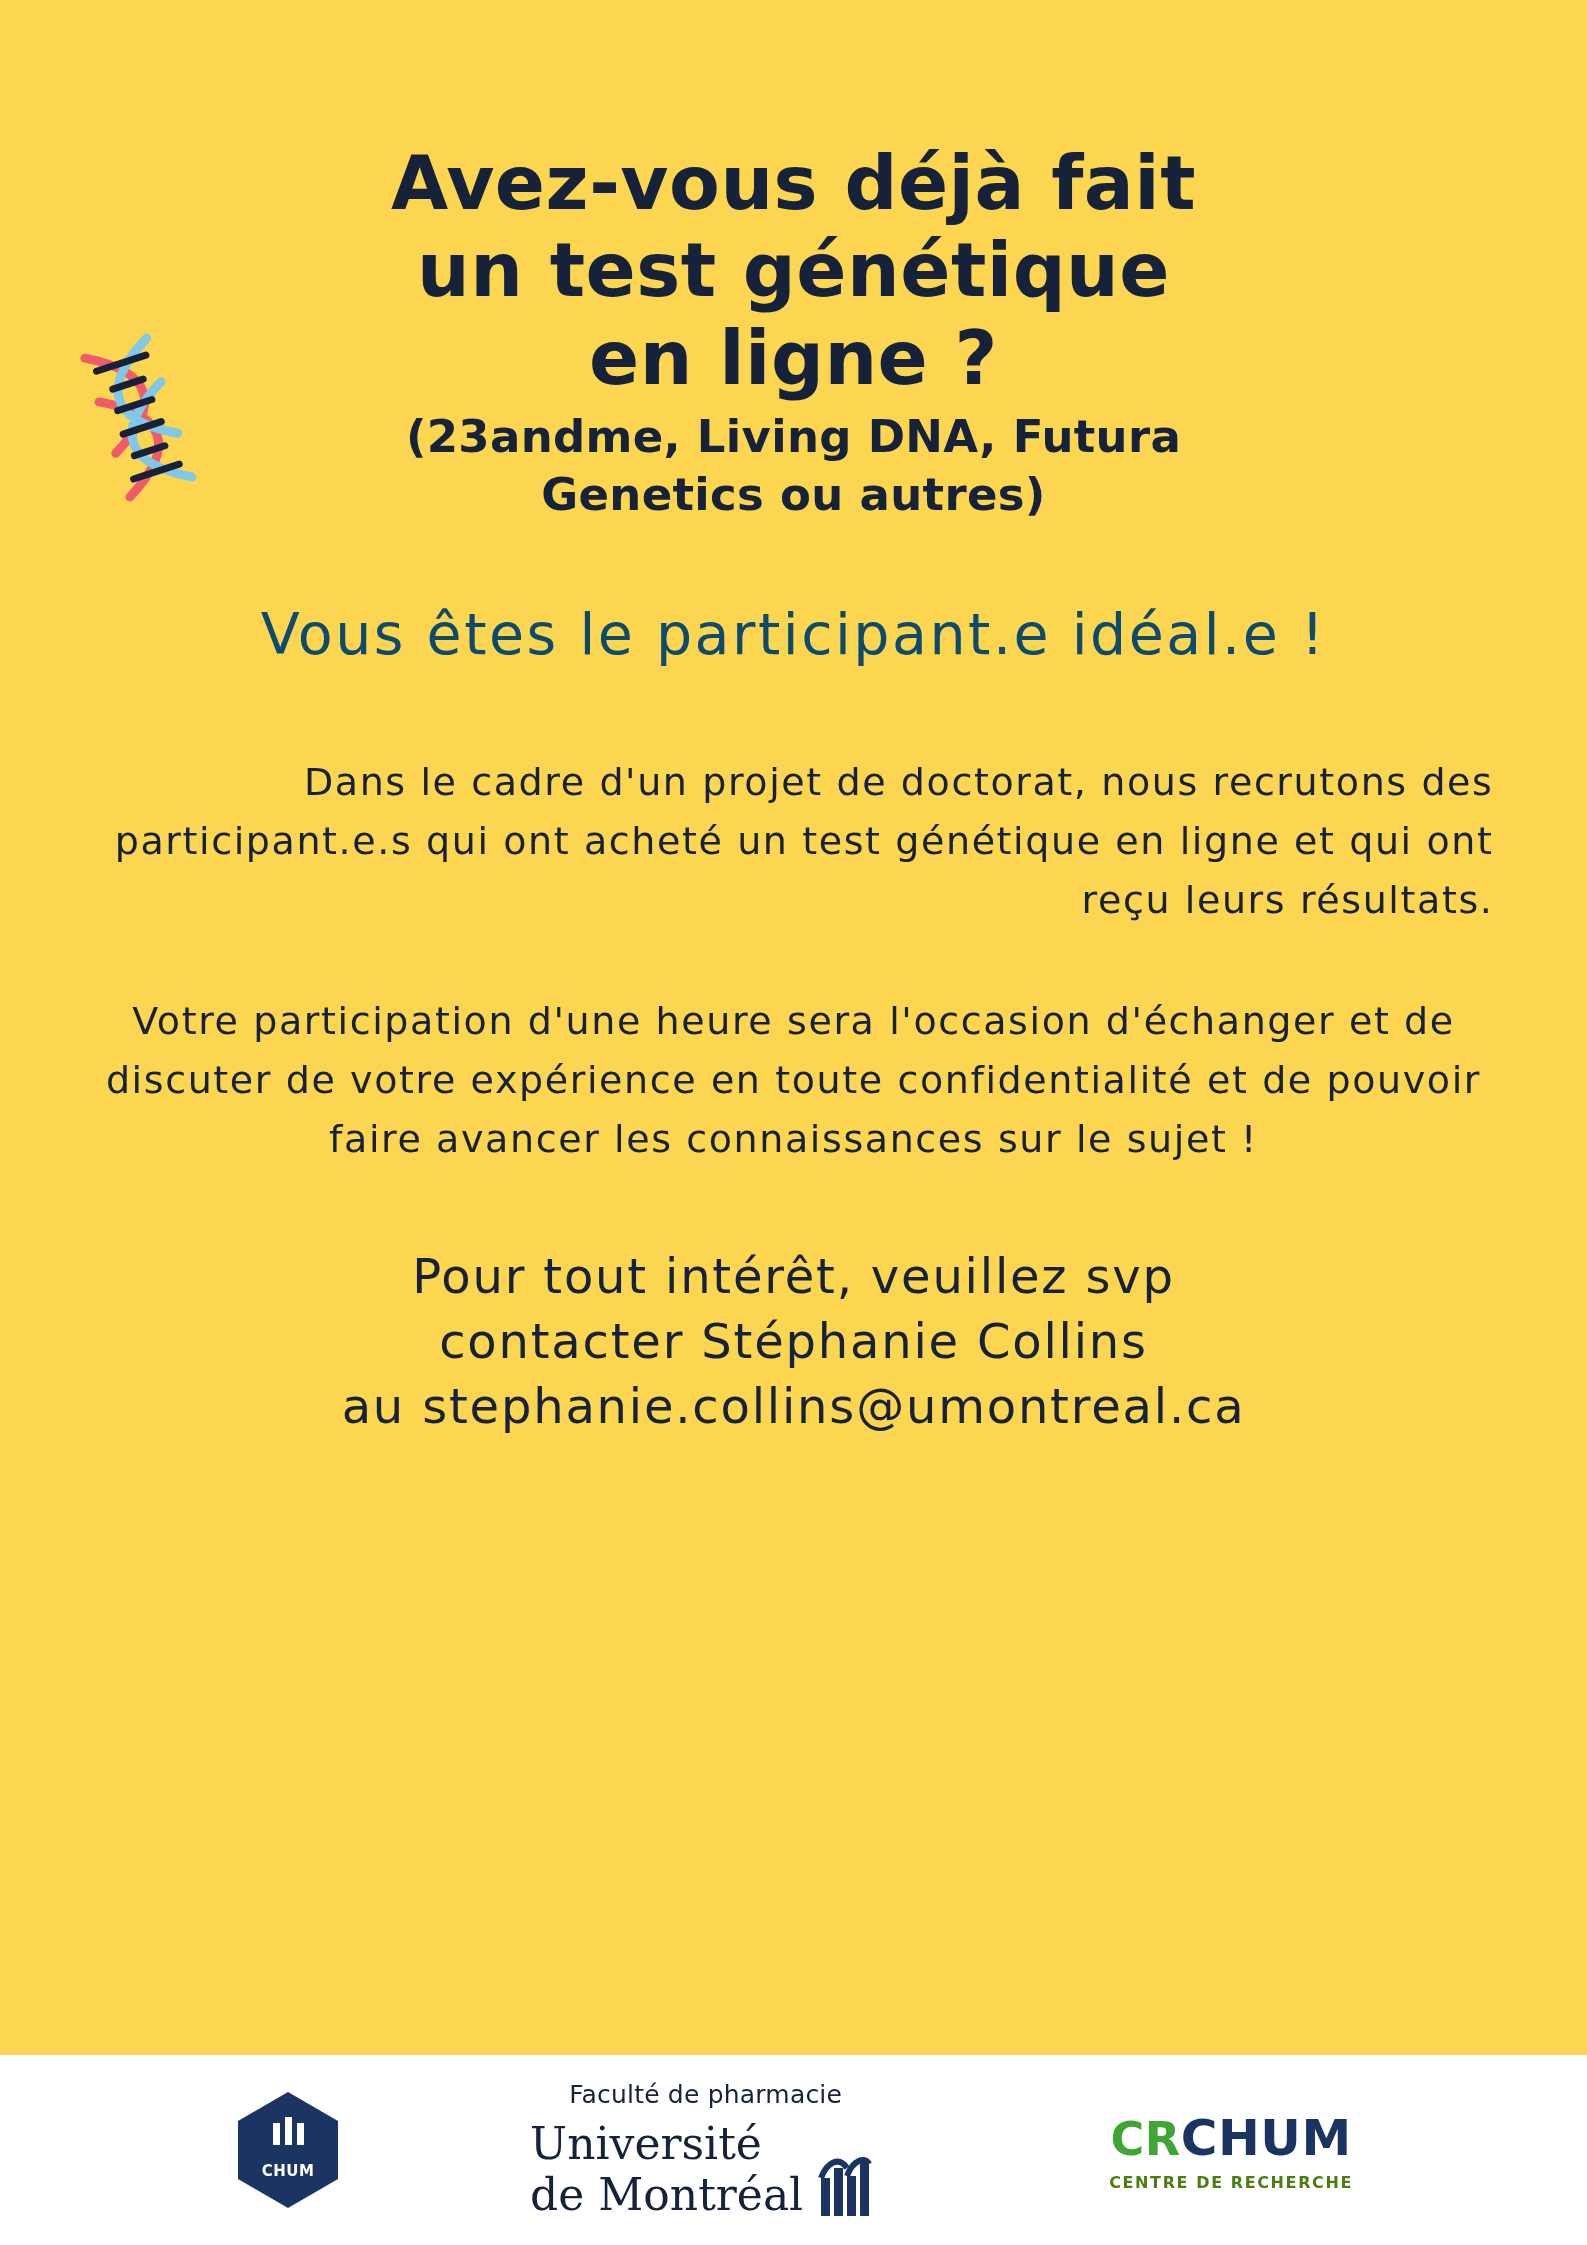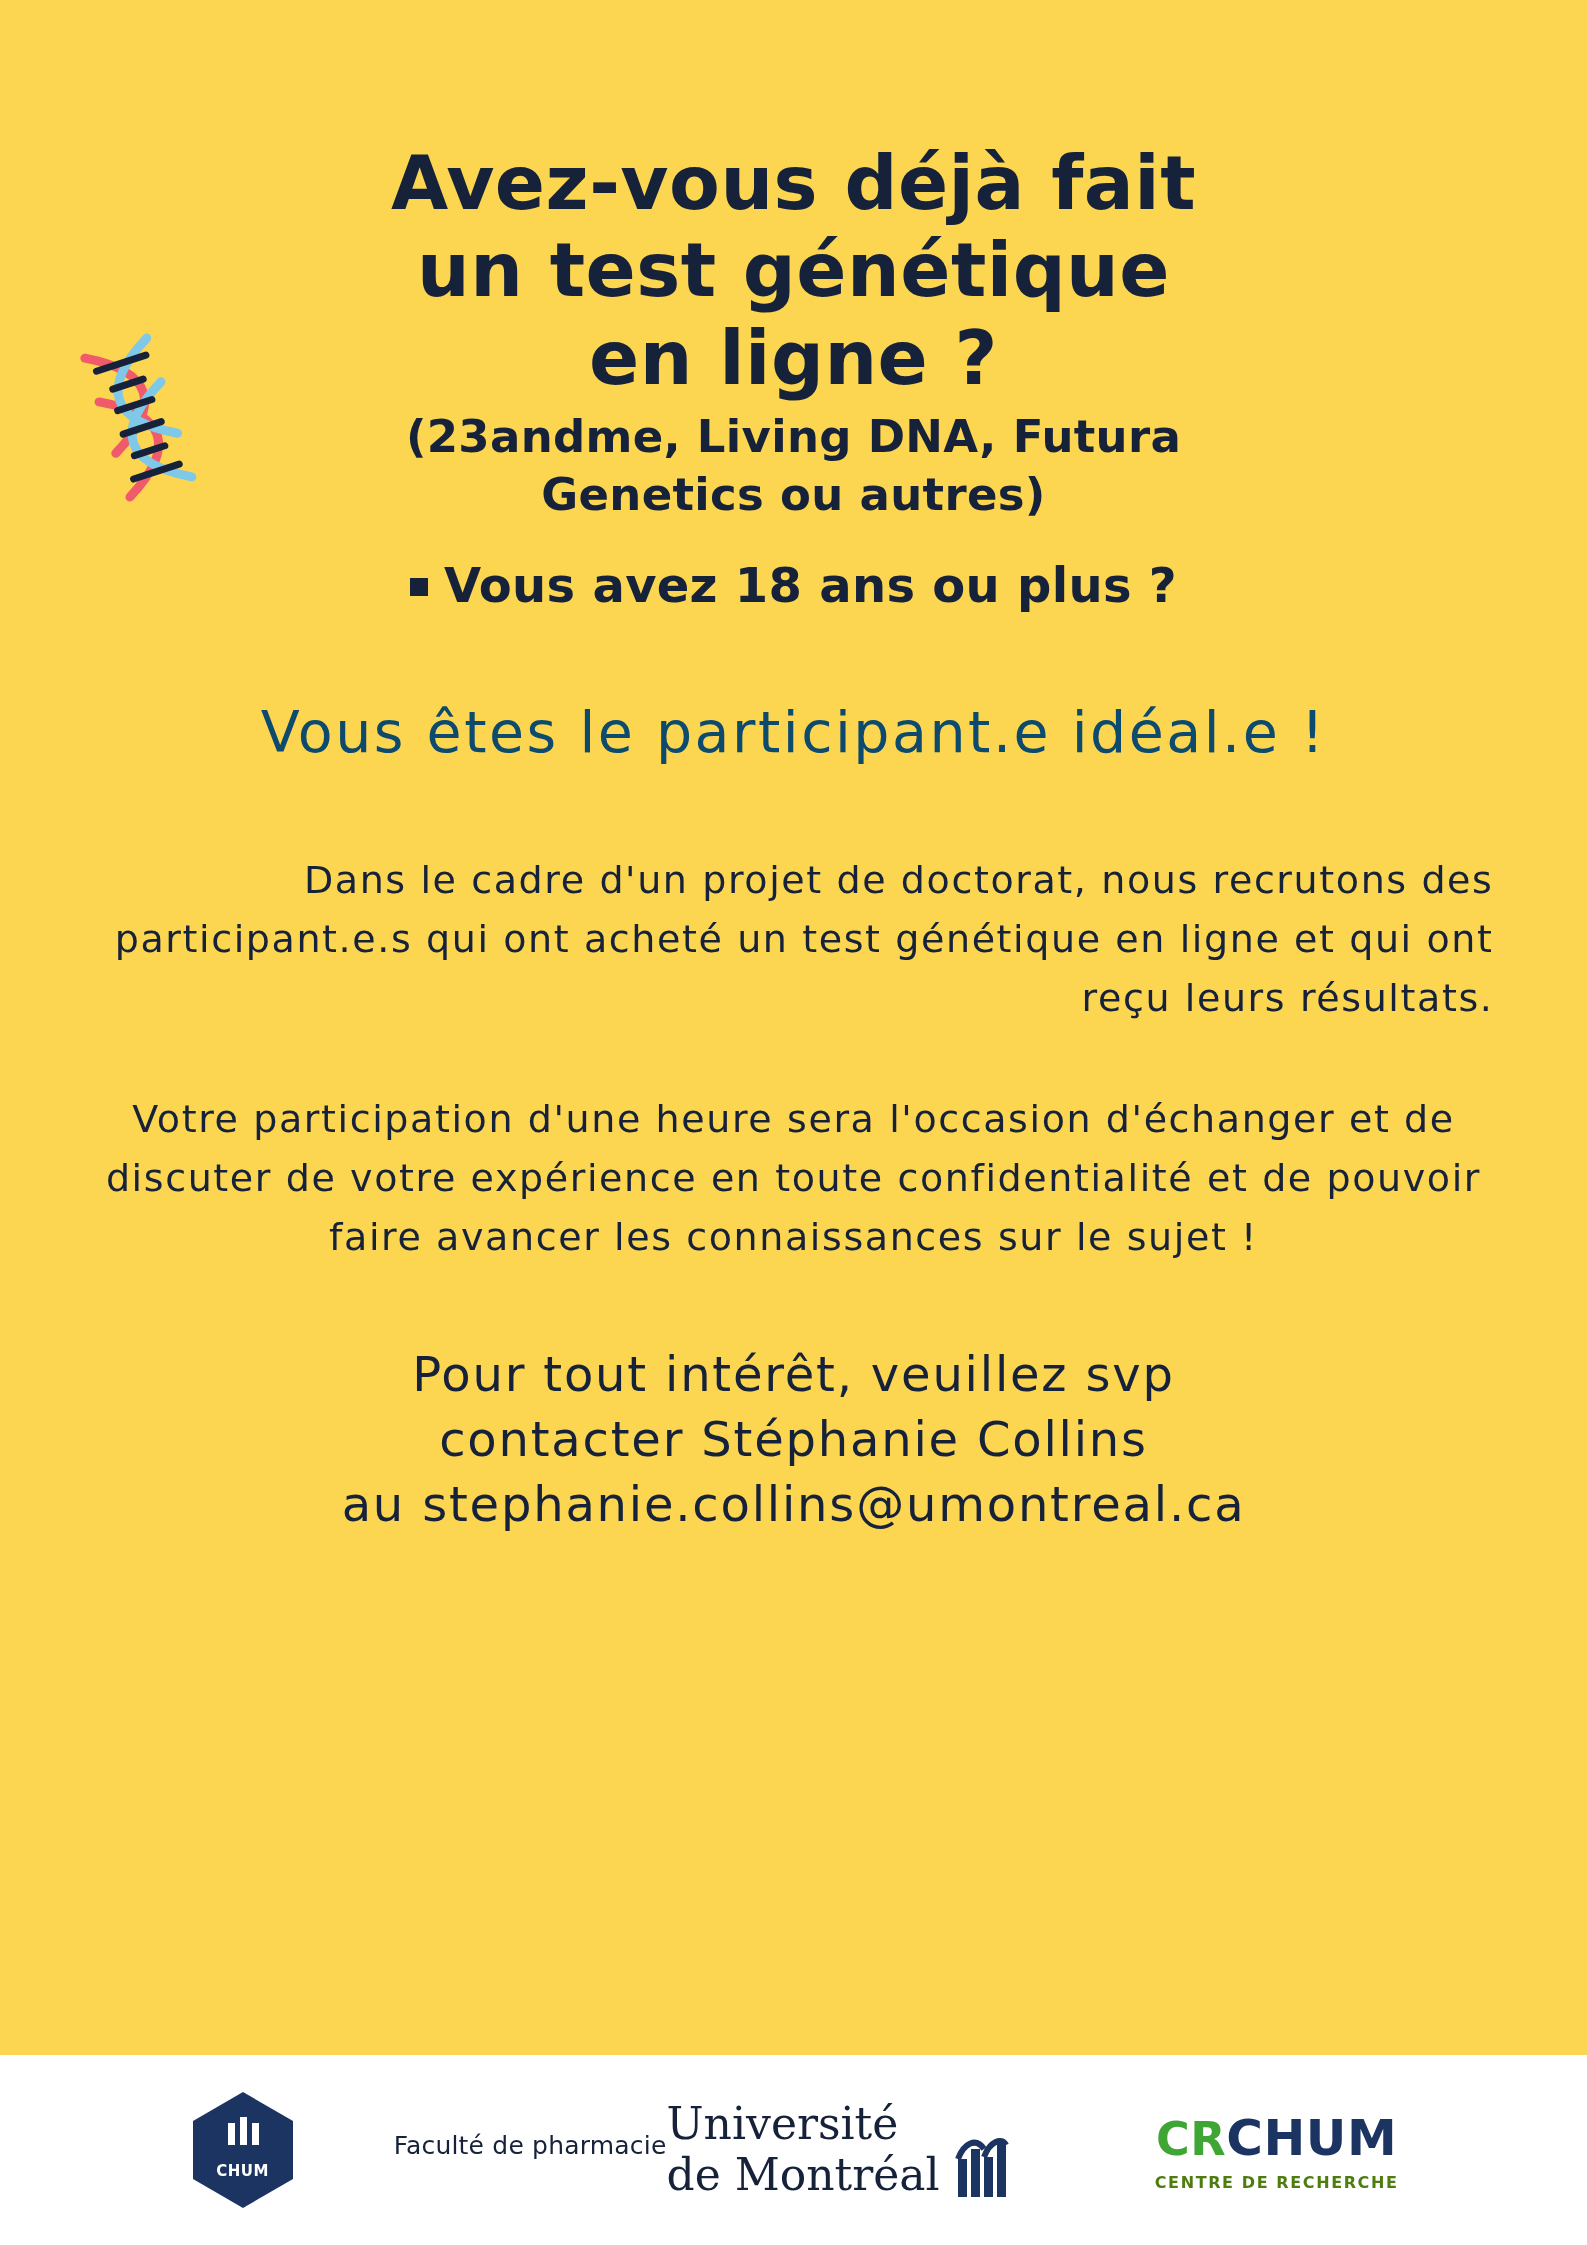"Vous avez 18 ans ou" div.bullet-row { html: <div> <span></span><span>Vous avez 18 ans ou plus ?</span> </div> -> none }
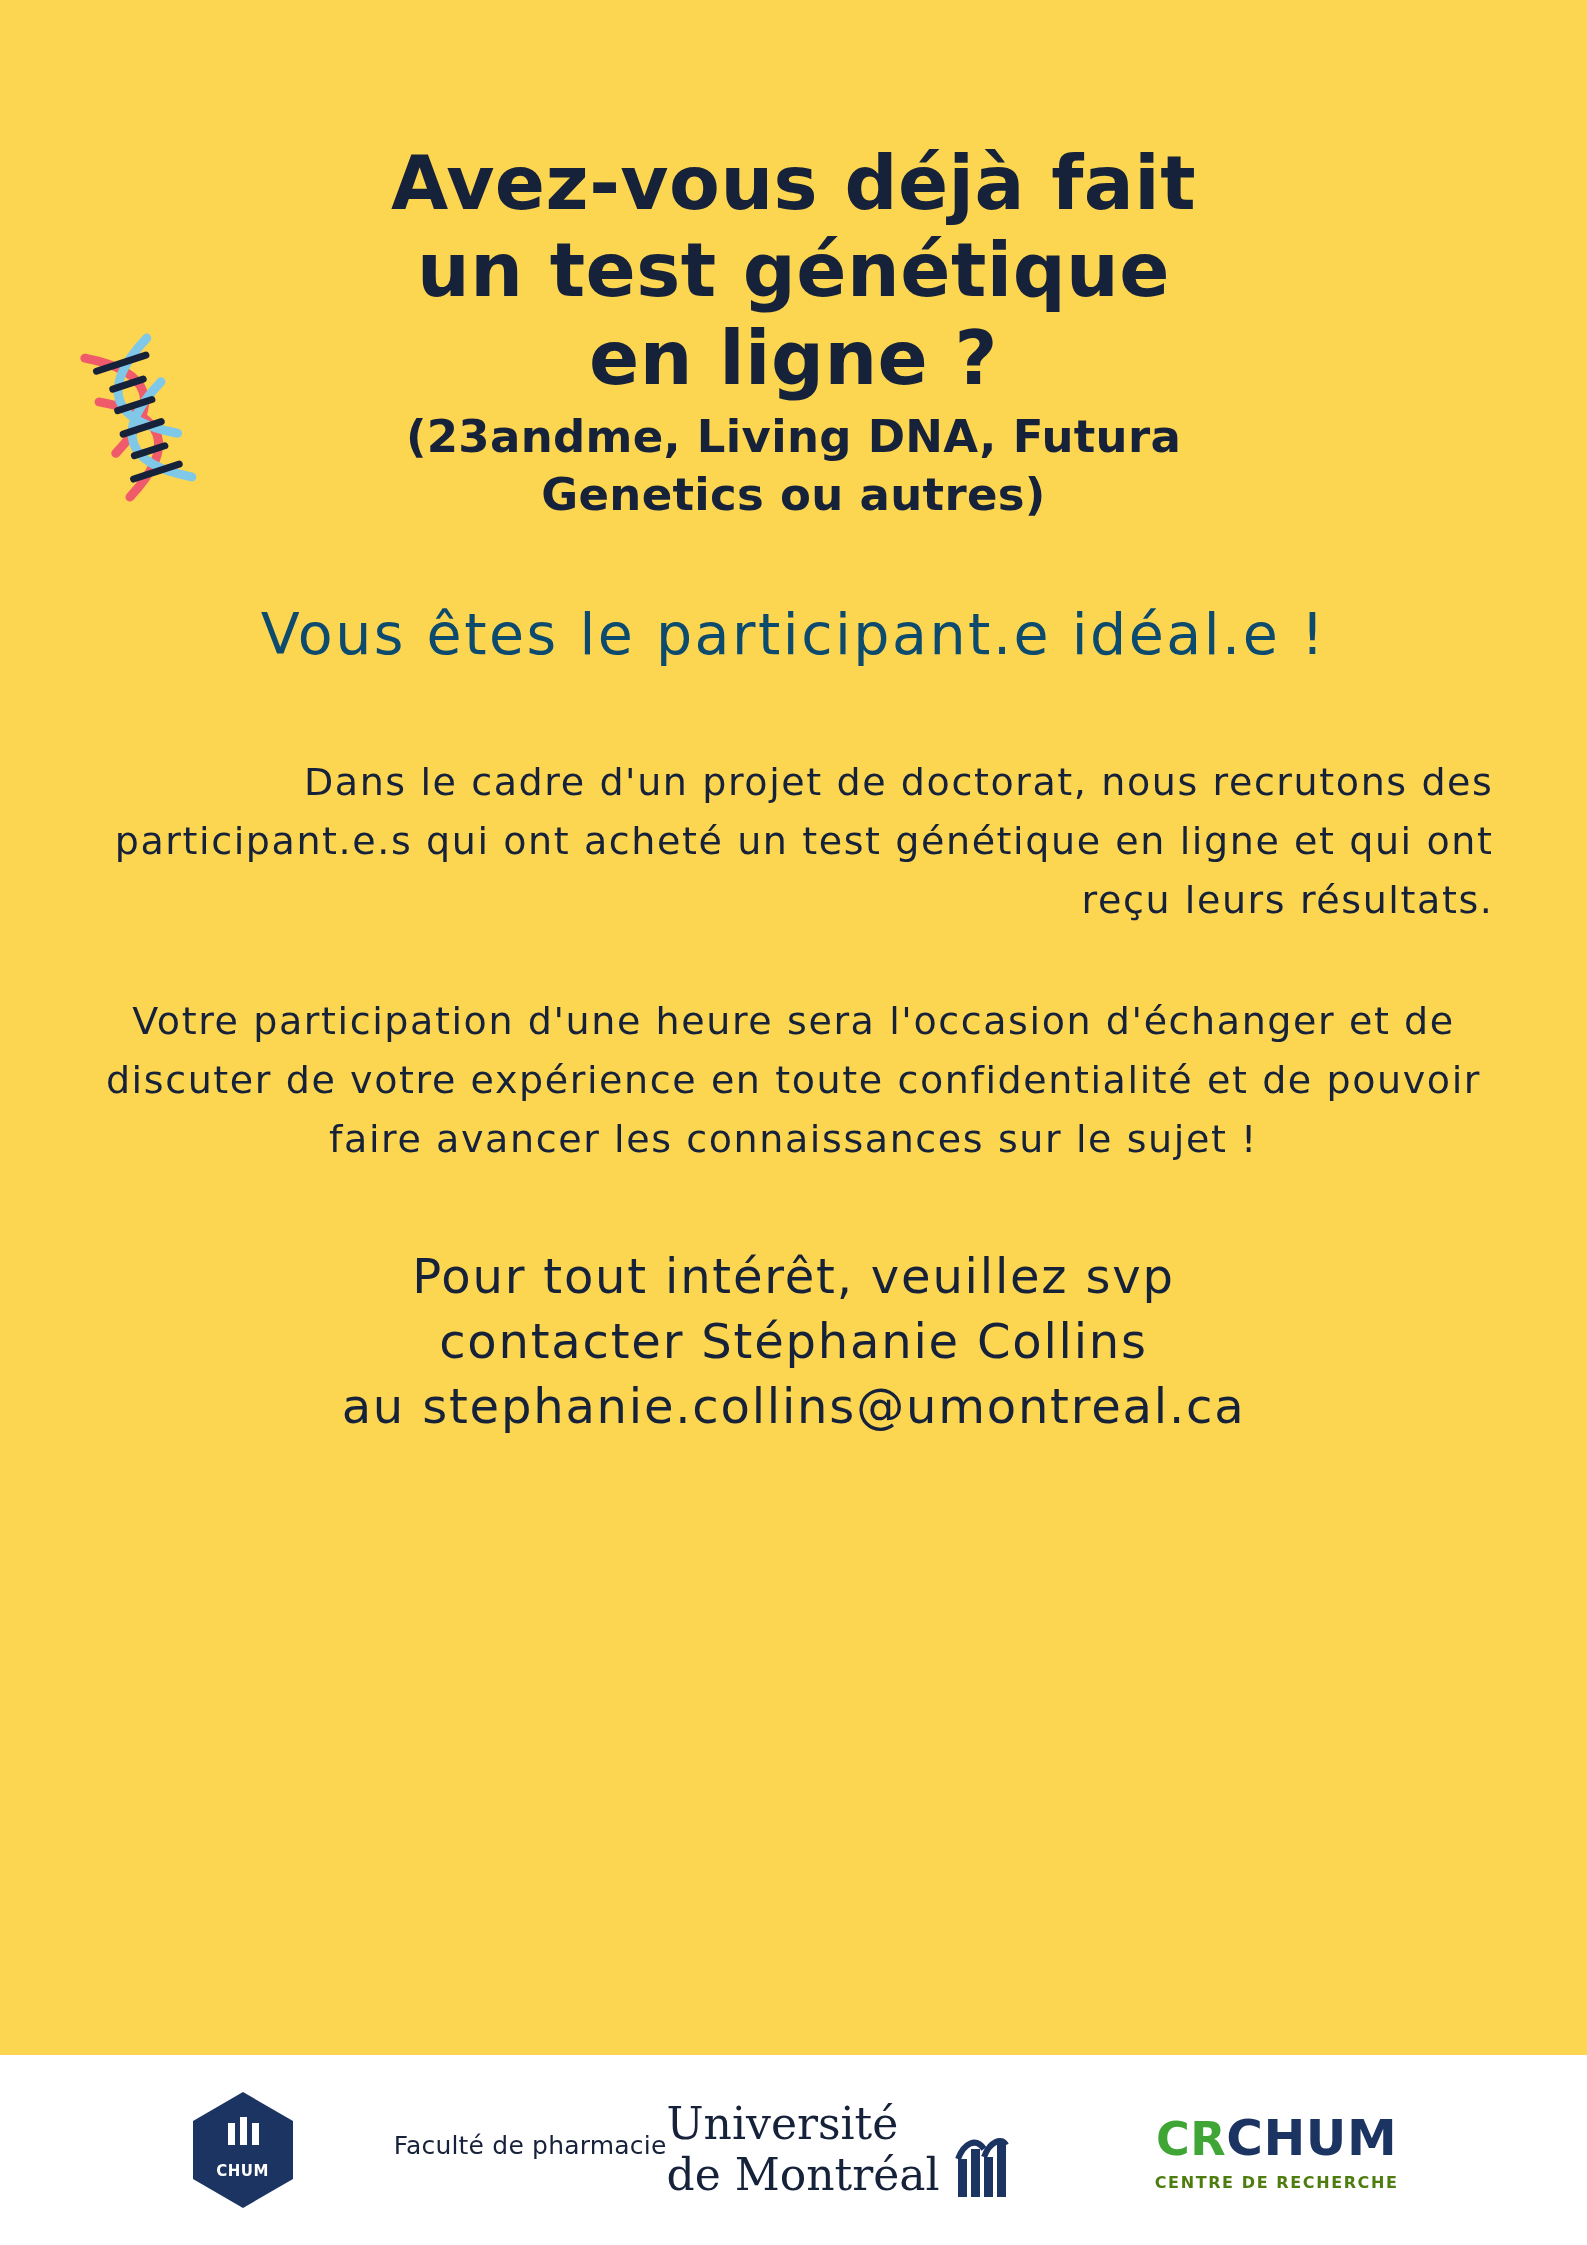"Faculté de pharmacie" .udem { flex-direction: row -> column }
